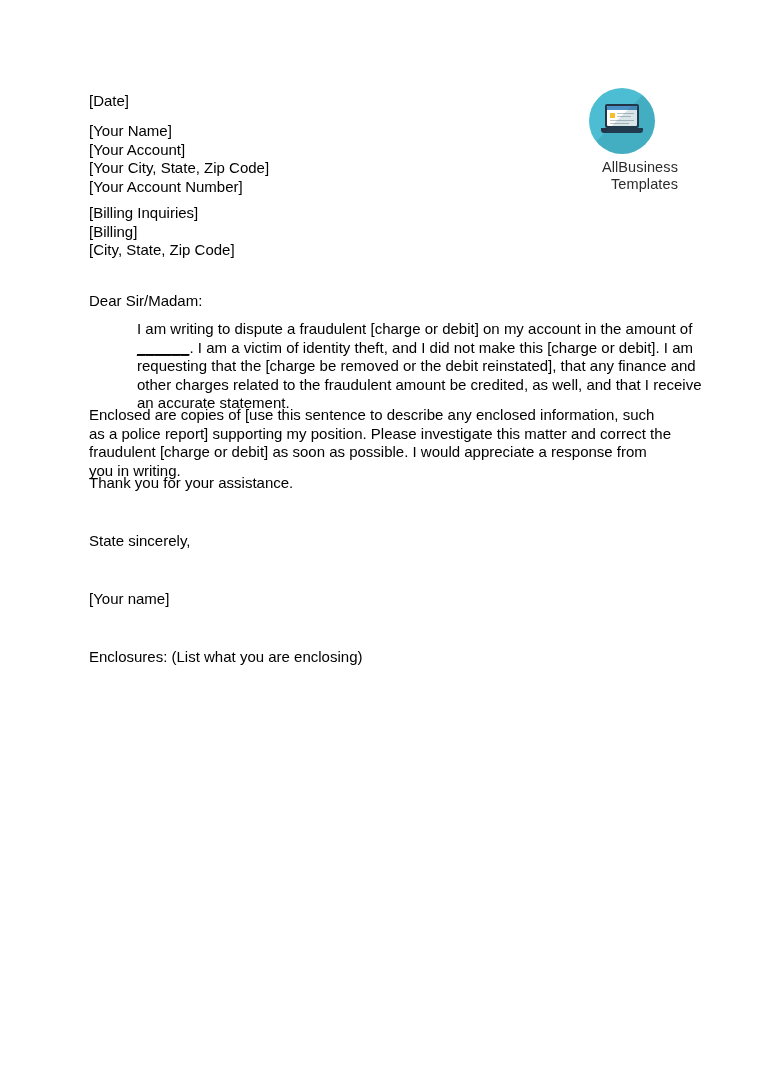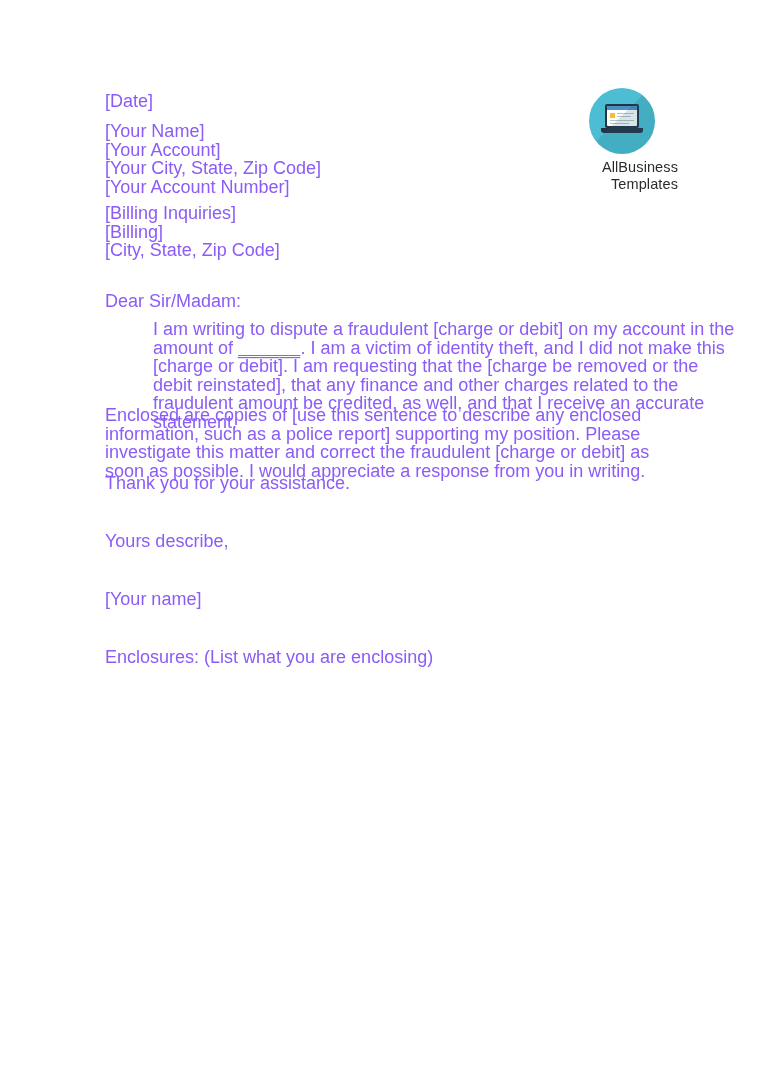"[Date]" .blk { color: #8b5cf6 -> #000000; font-size: 18px -> 15px; left: 16px -> 0 }
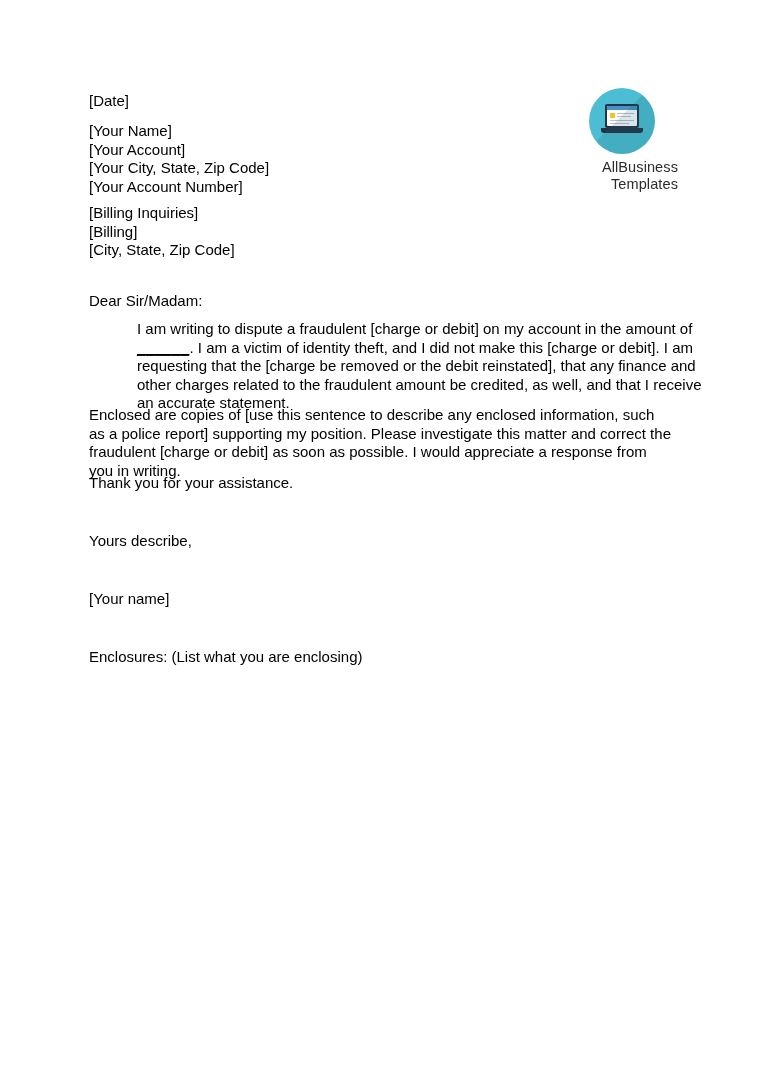"Yours describe," span.line { text: Yours describe -> State sincerely }
